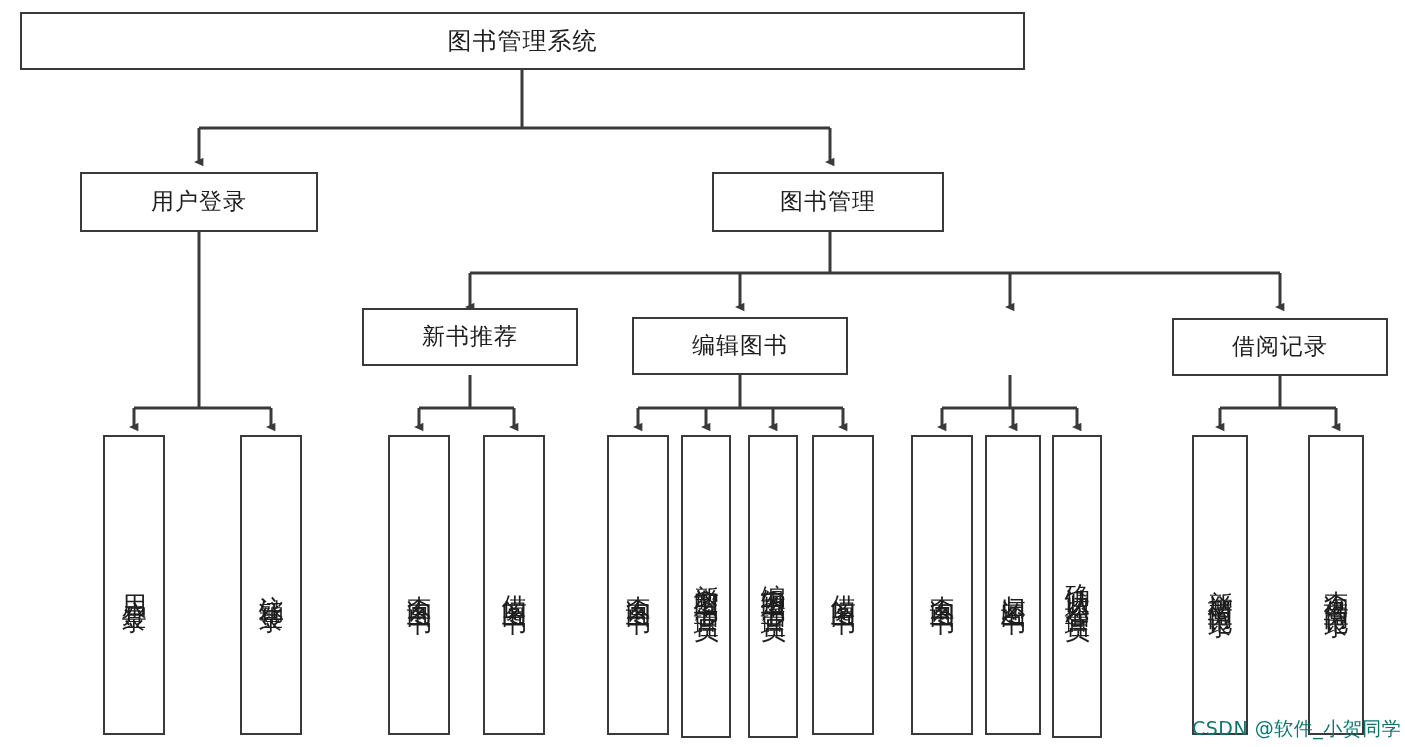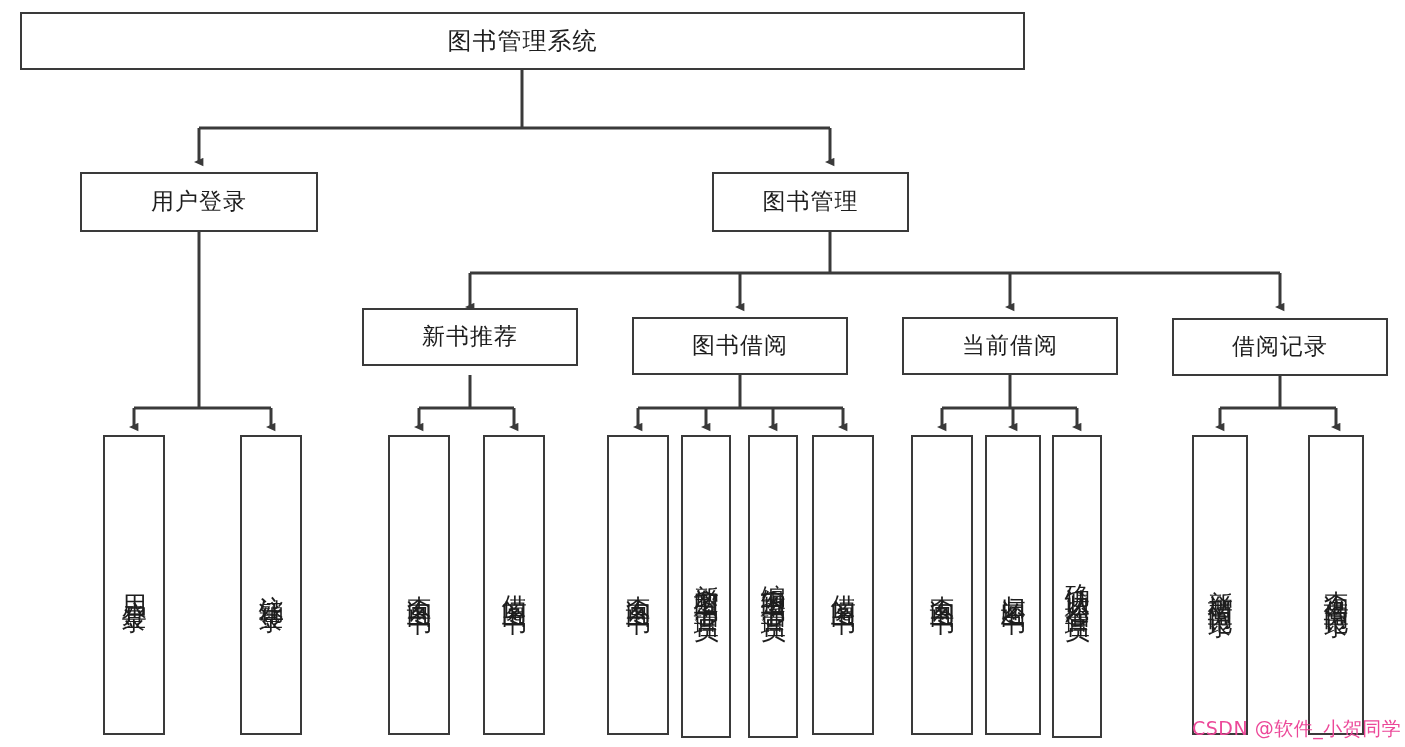"图书管理" div.node { width: 197px -> 232px }
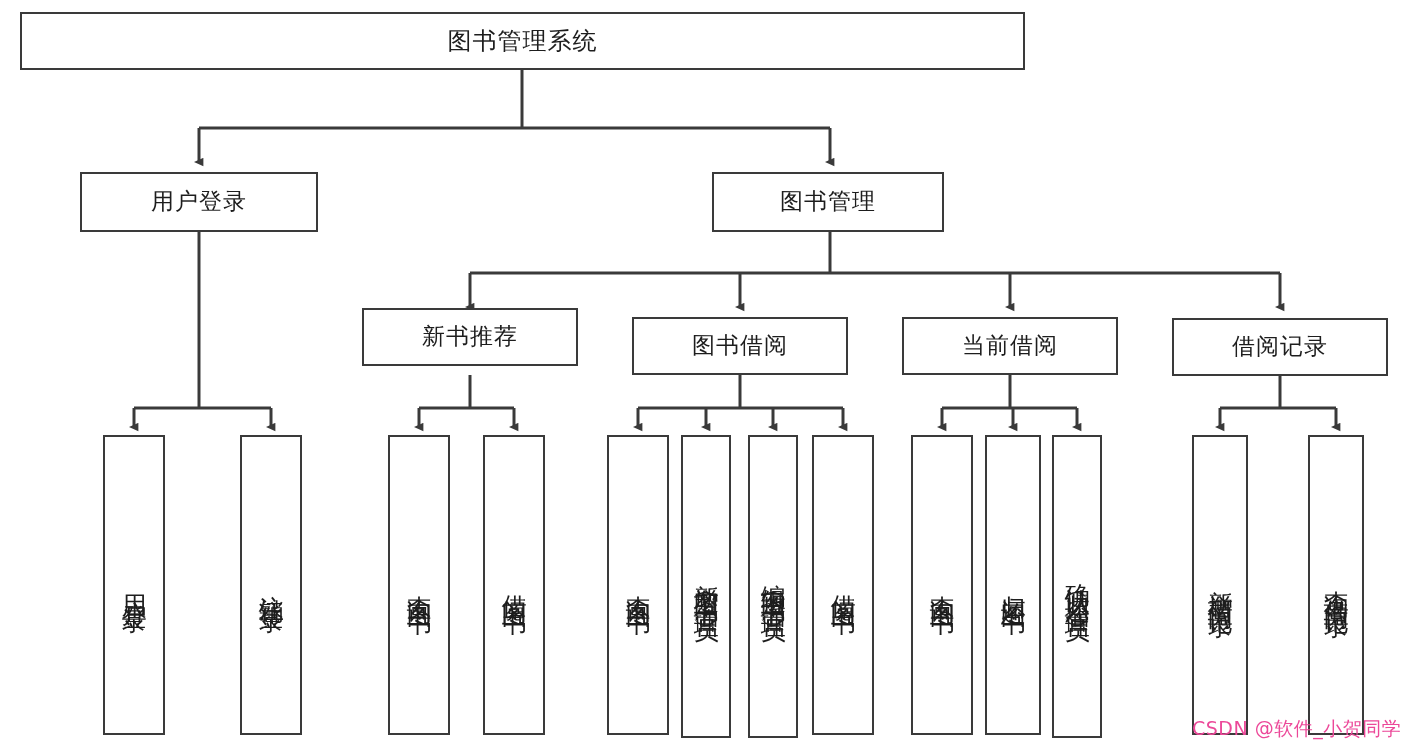"图书借阅" span.label { text: 图书借阅 -> 编辑图书 }
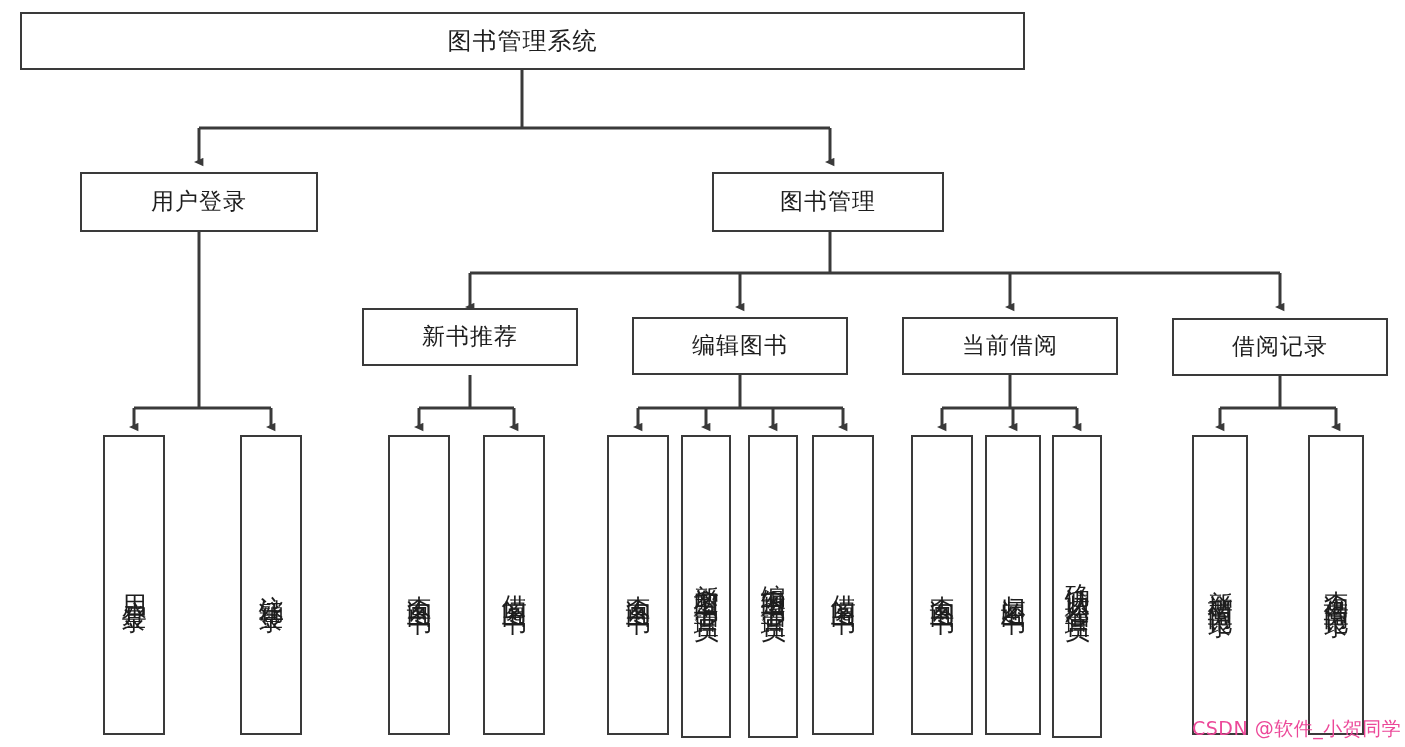"当前借阅" div.node { html: <div> <span>当前借阅</span> </div> -> none }
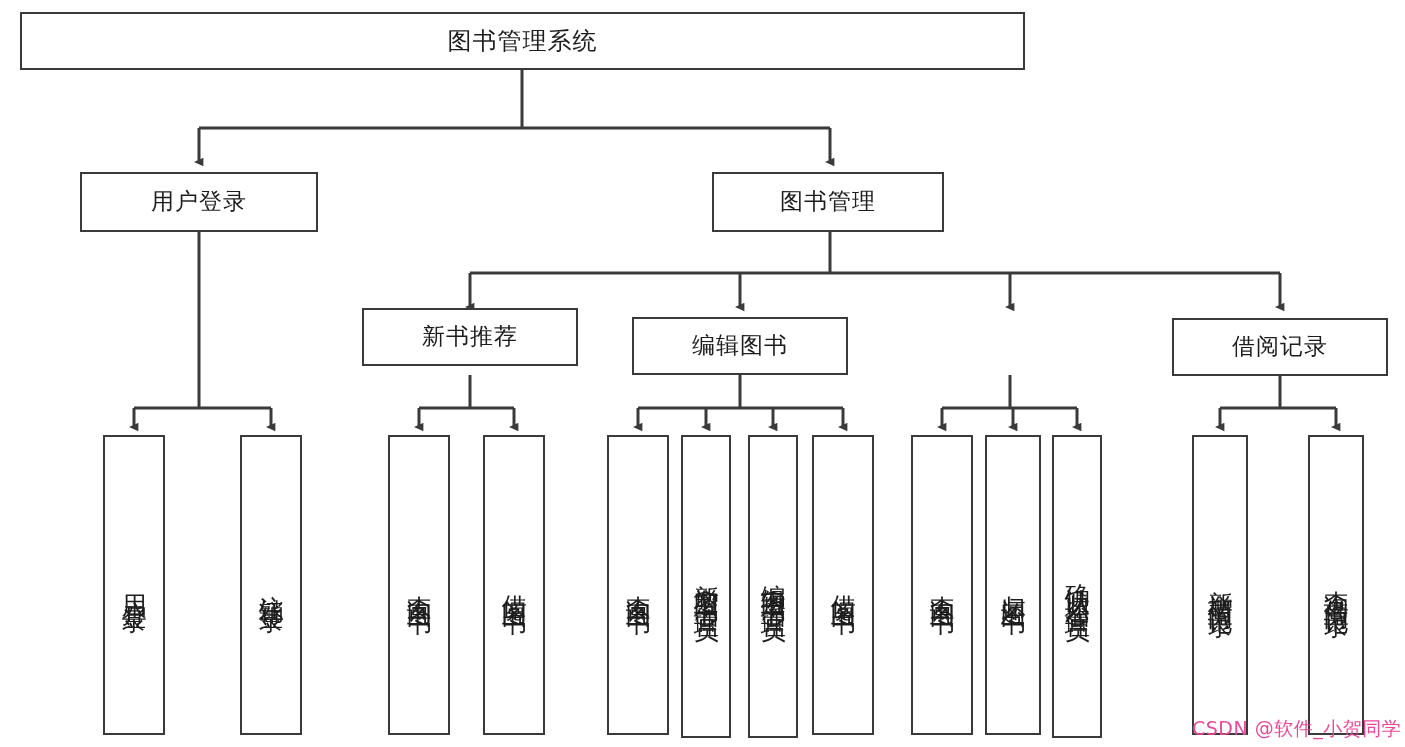"CSDN @软件_小贺同学" .watermark { color: #ec4899 -> #0f766e }
